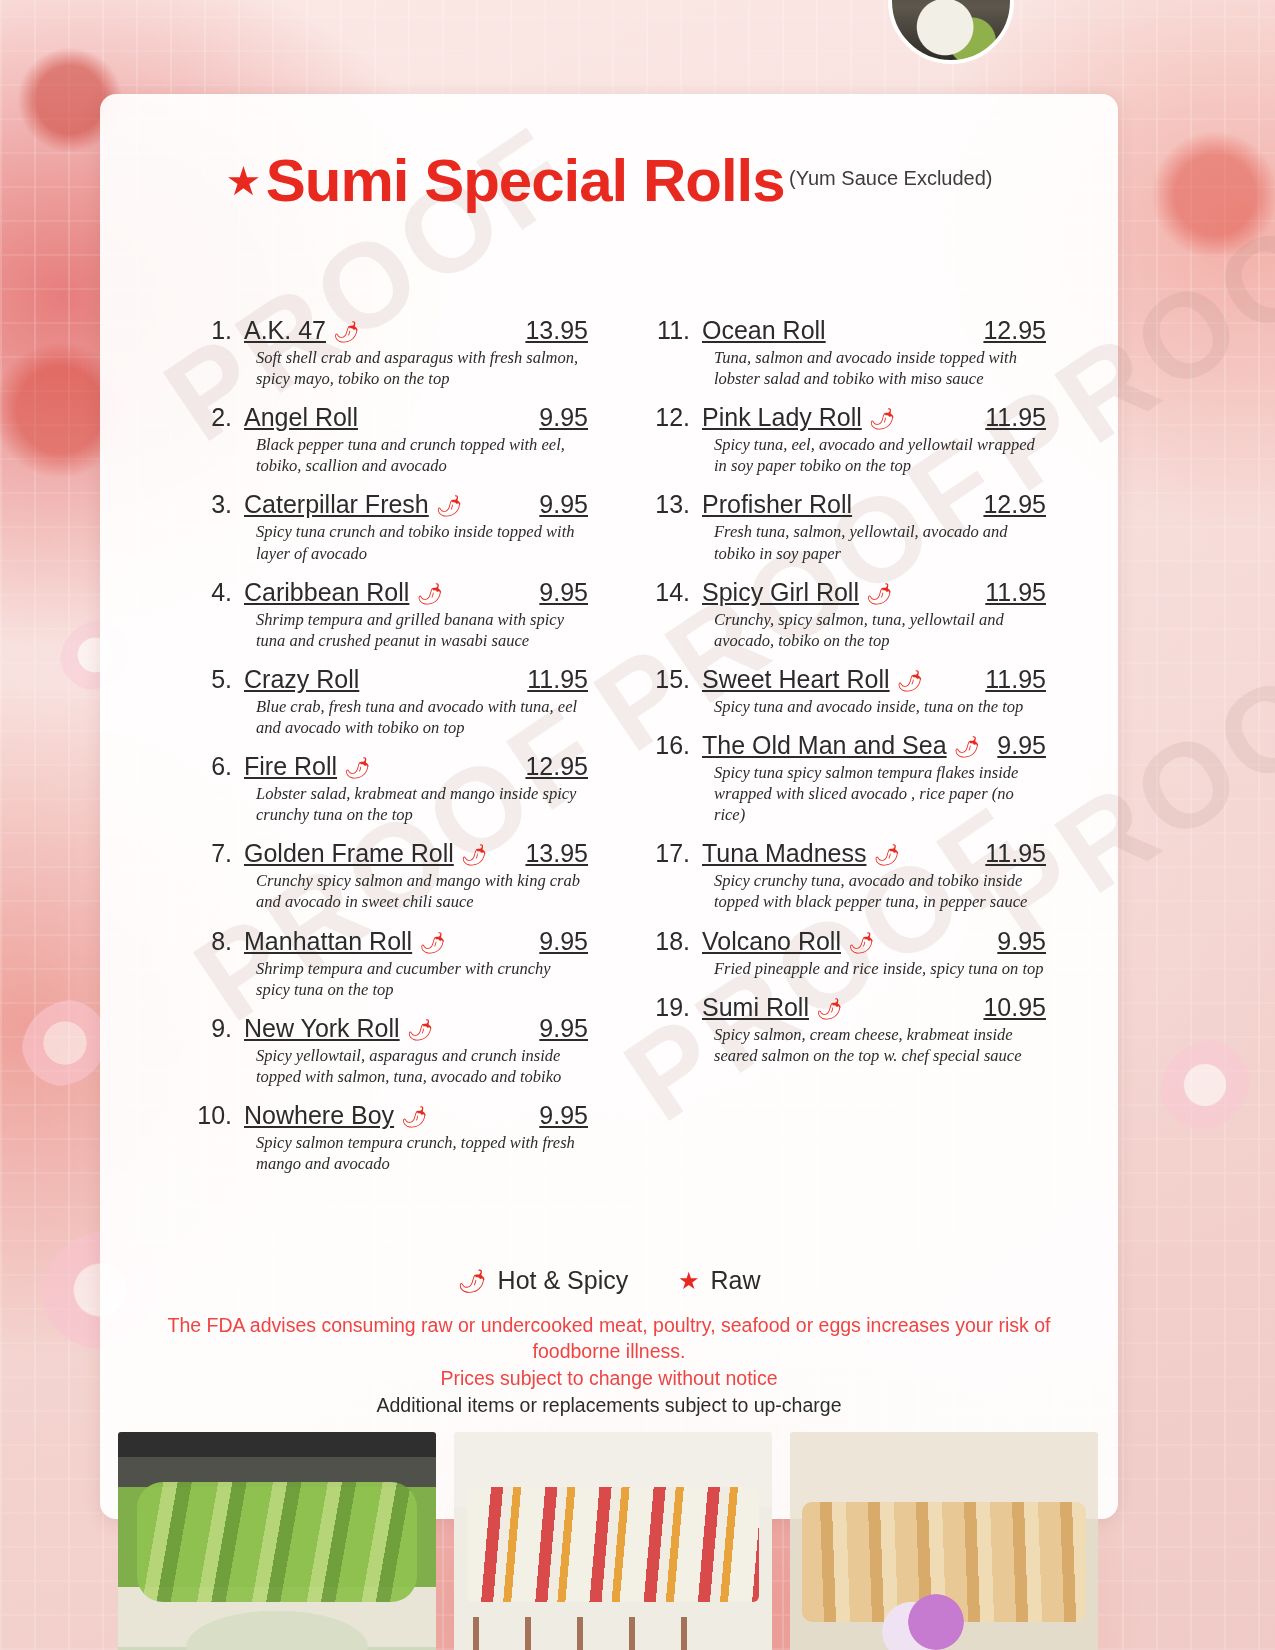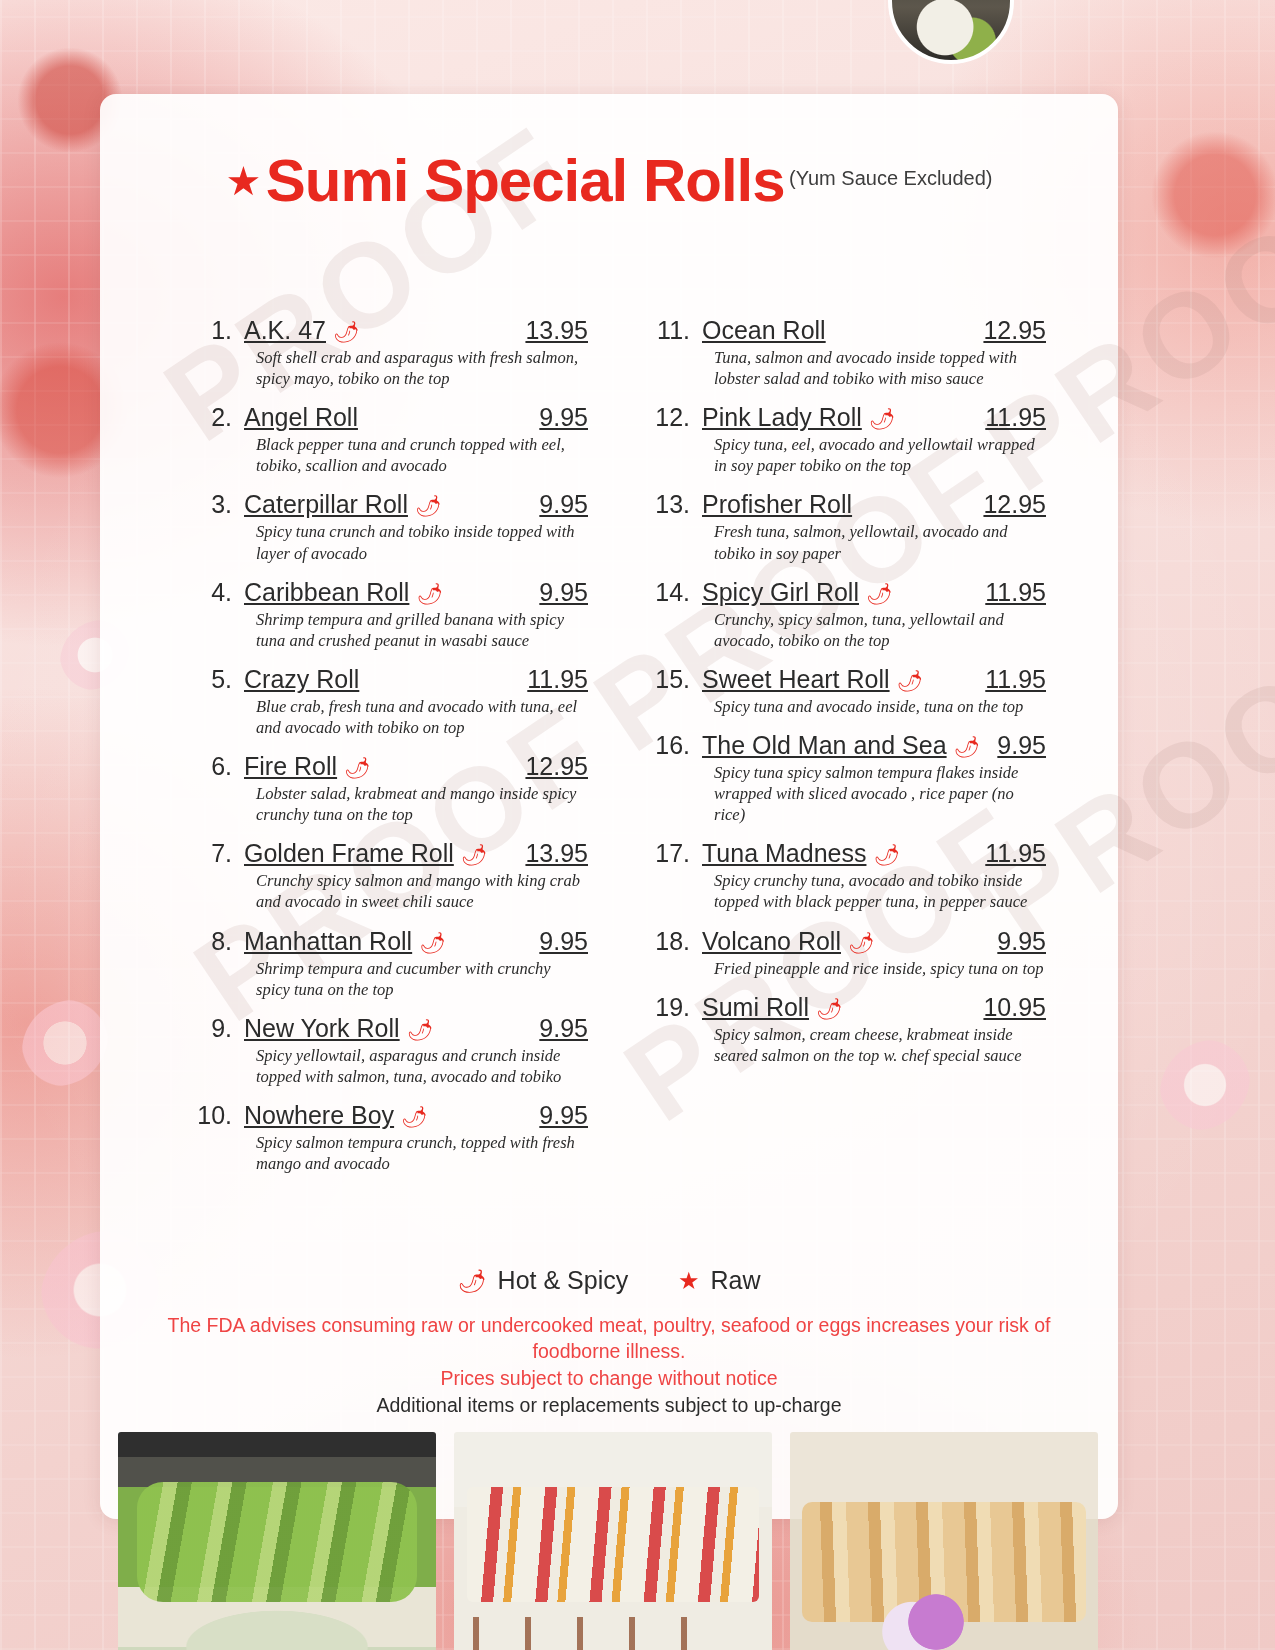"Caterpillar Roll" span.name { text: Roll -> Fresh }
